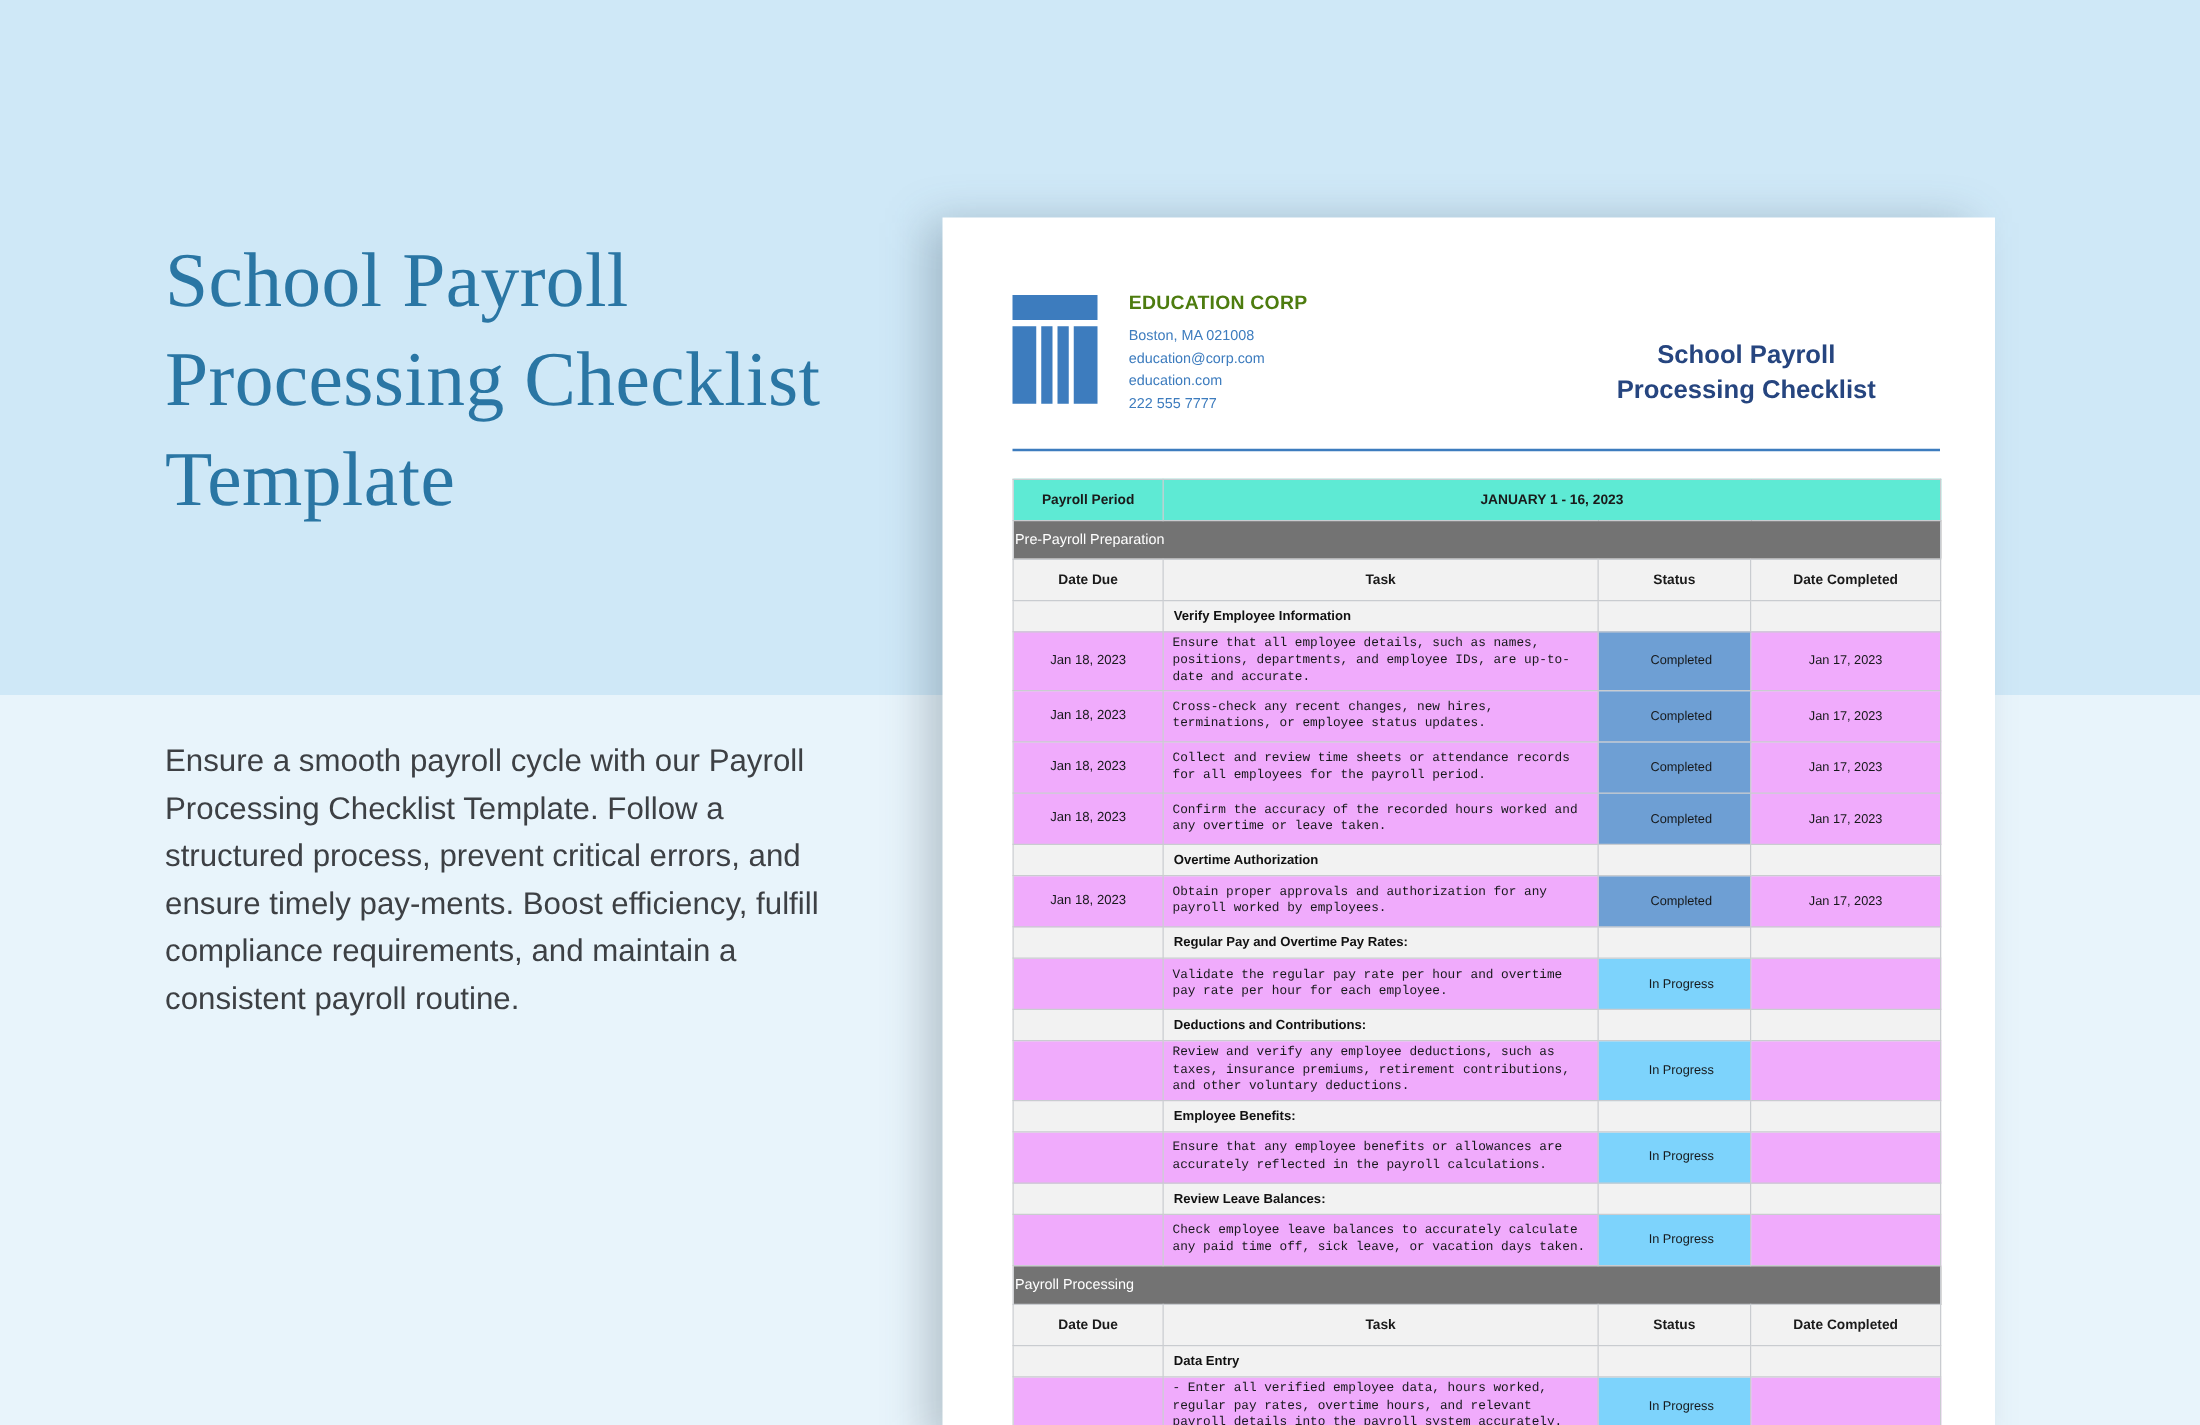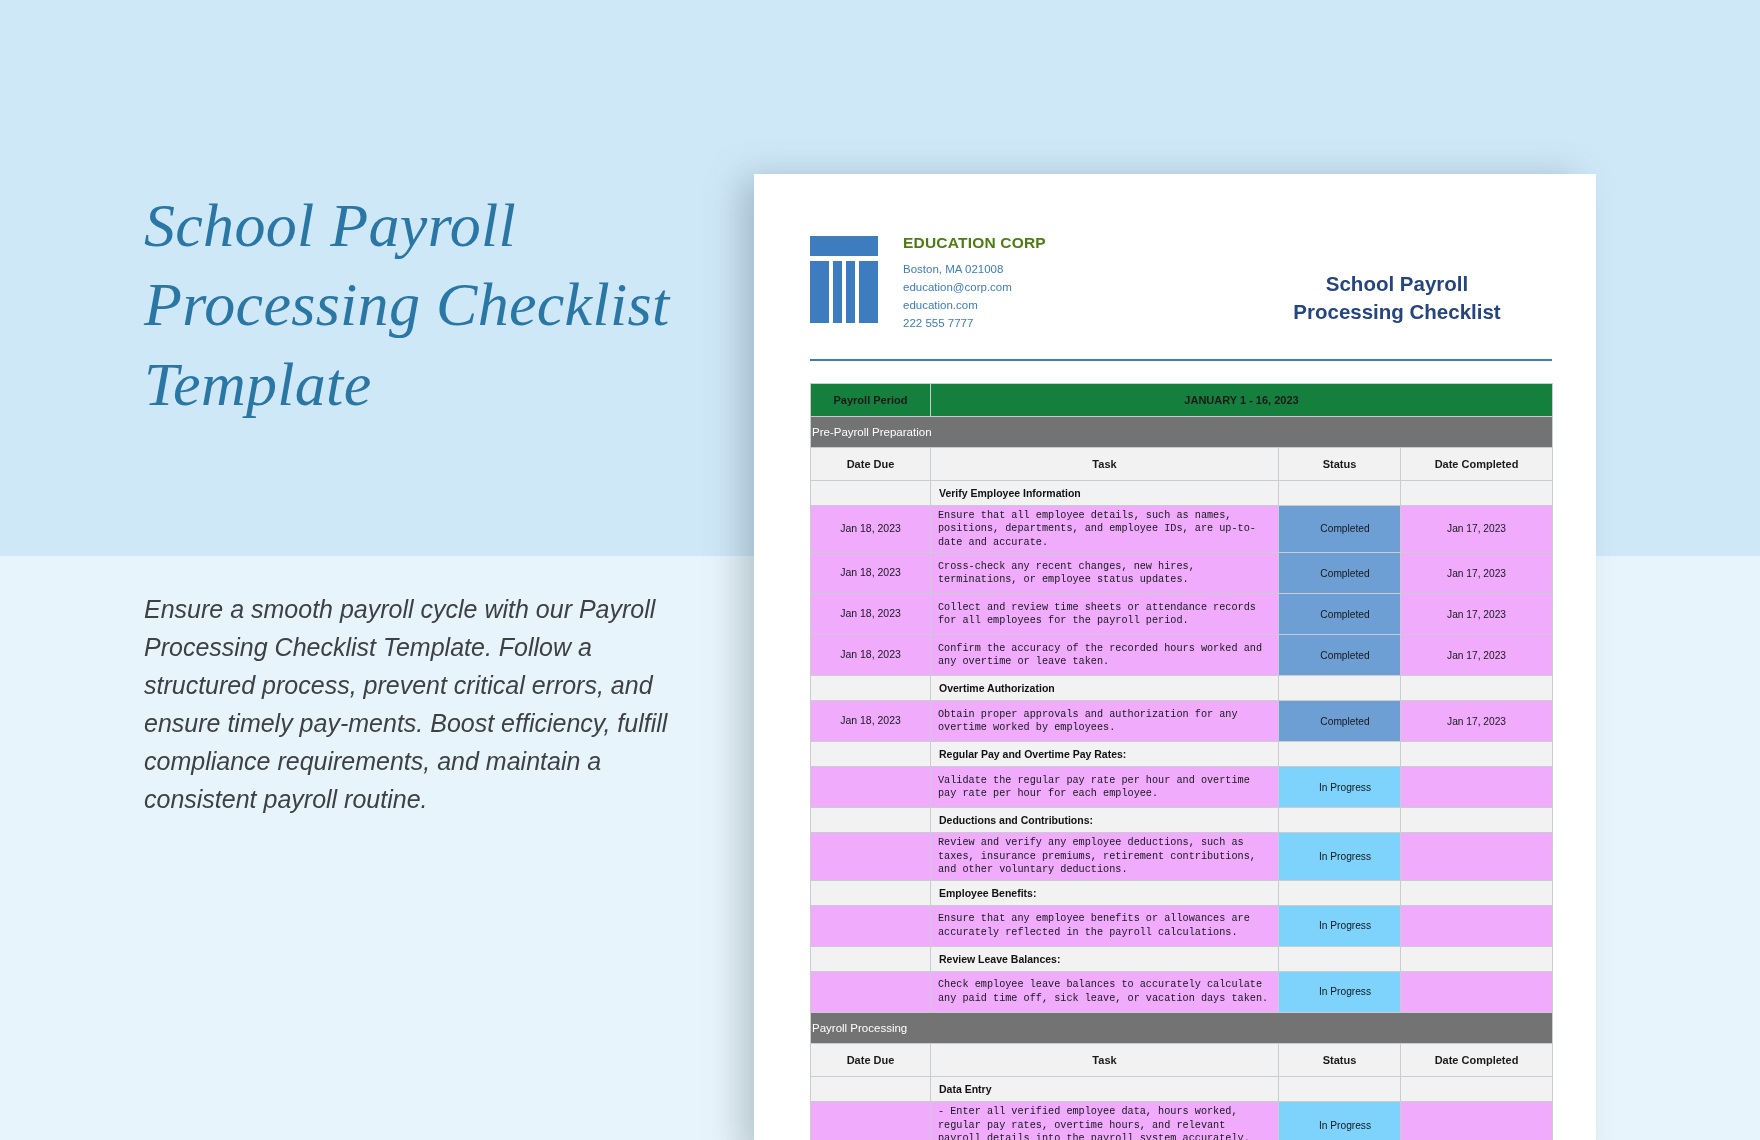"School Payroll Processing Checklist" .promo { font-style: italic -> none; left: 144px -> 132px }
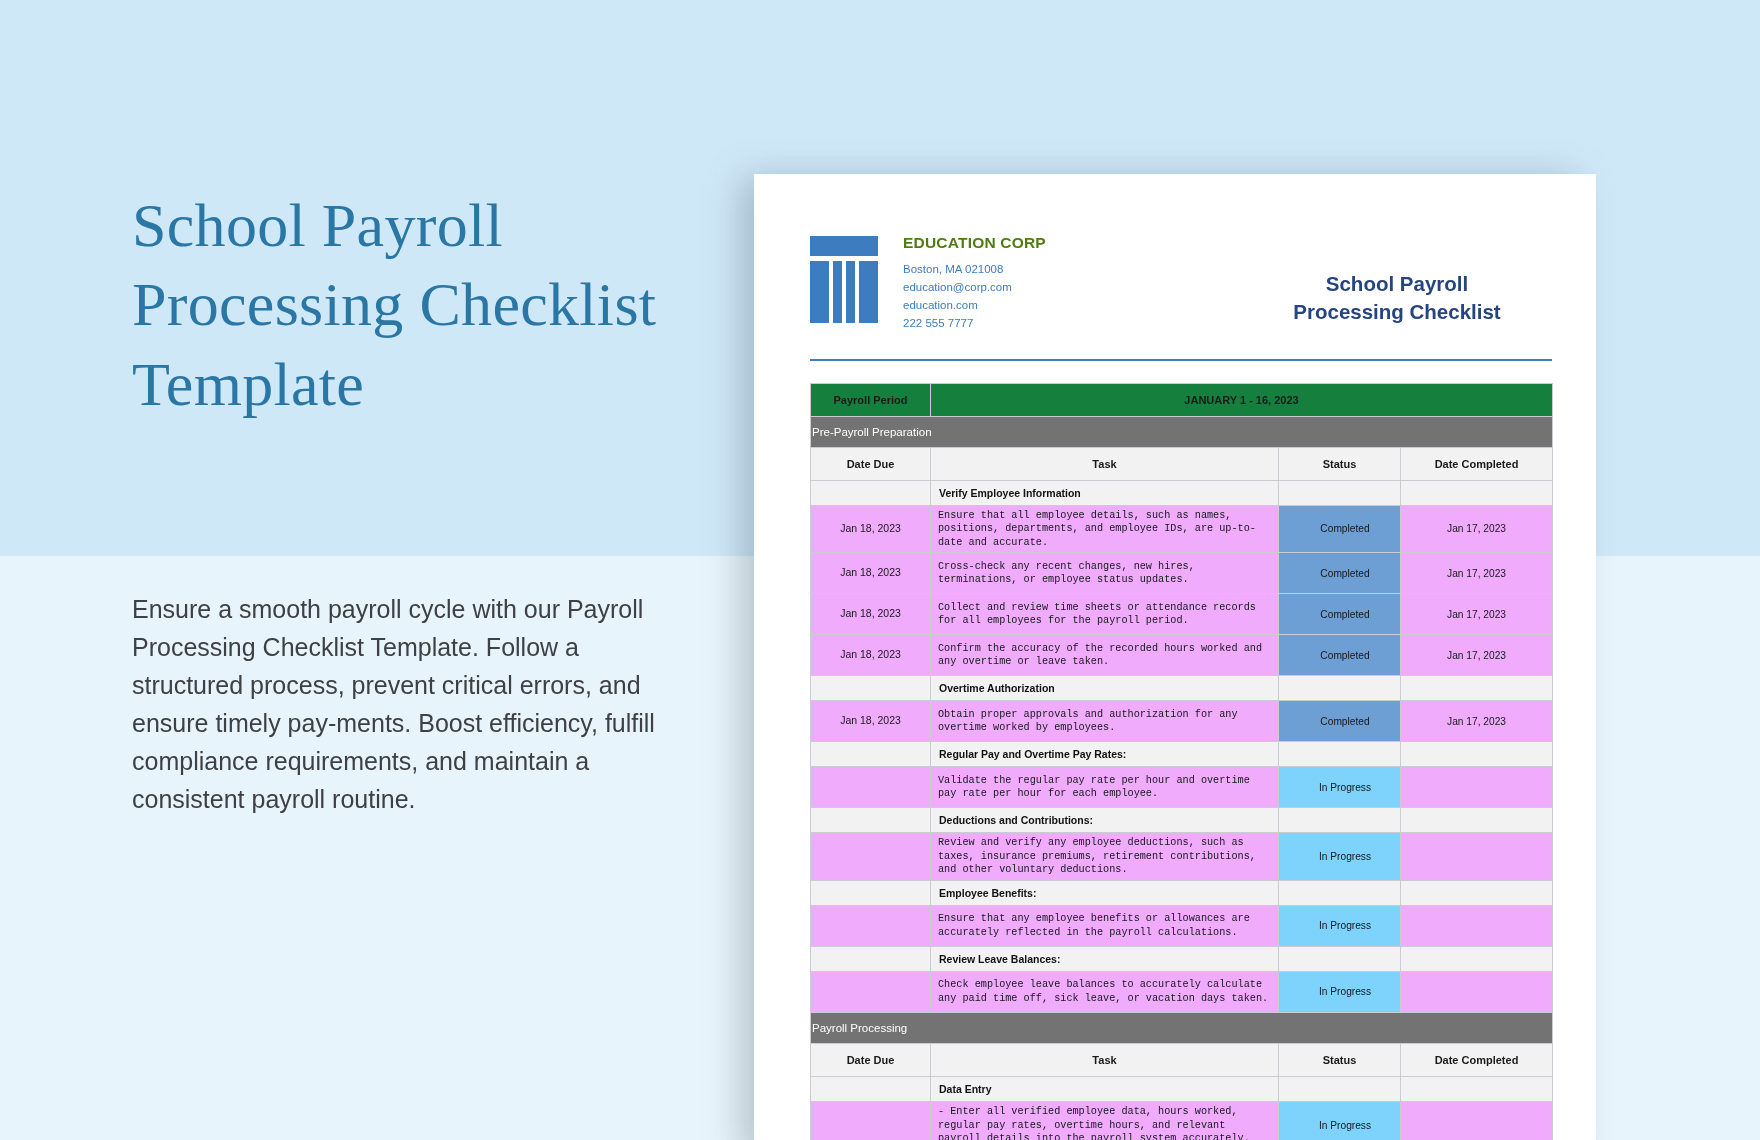"Payroll Period" .row-period td { background: #15803d -> #5eead4 }
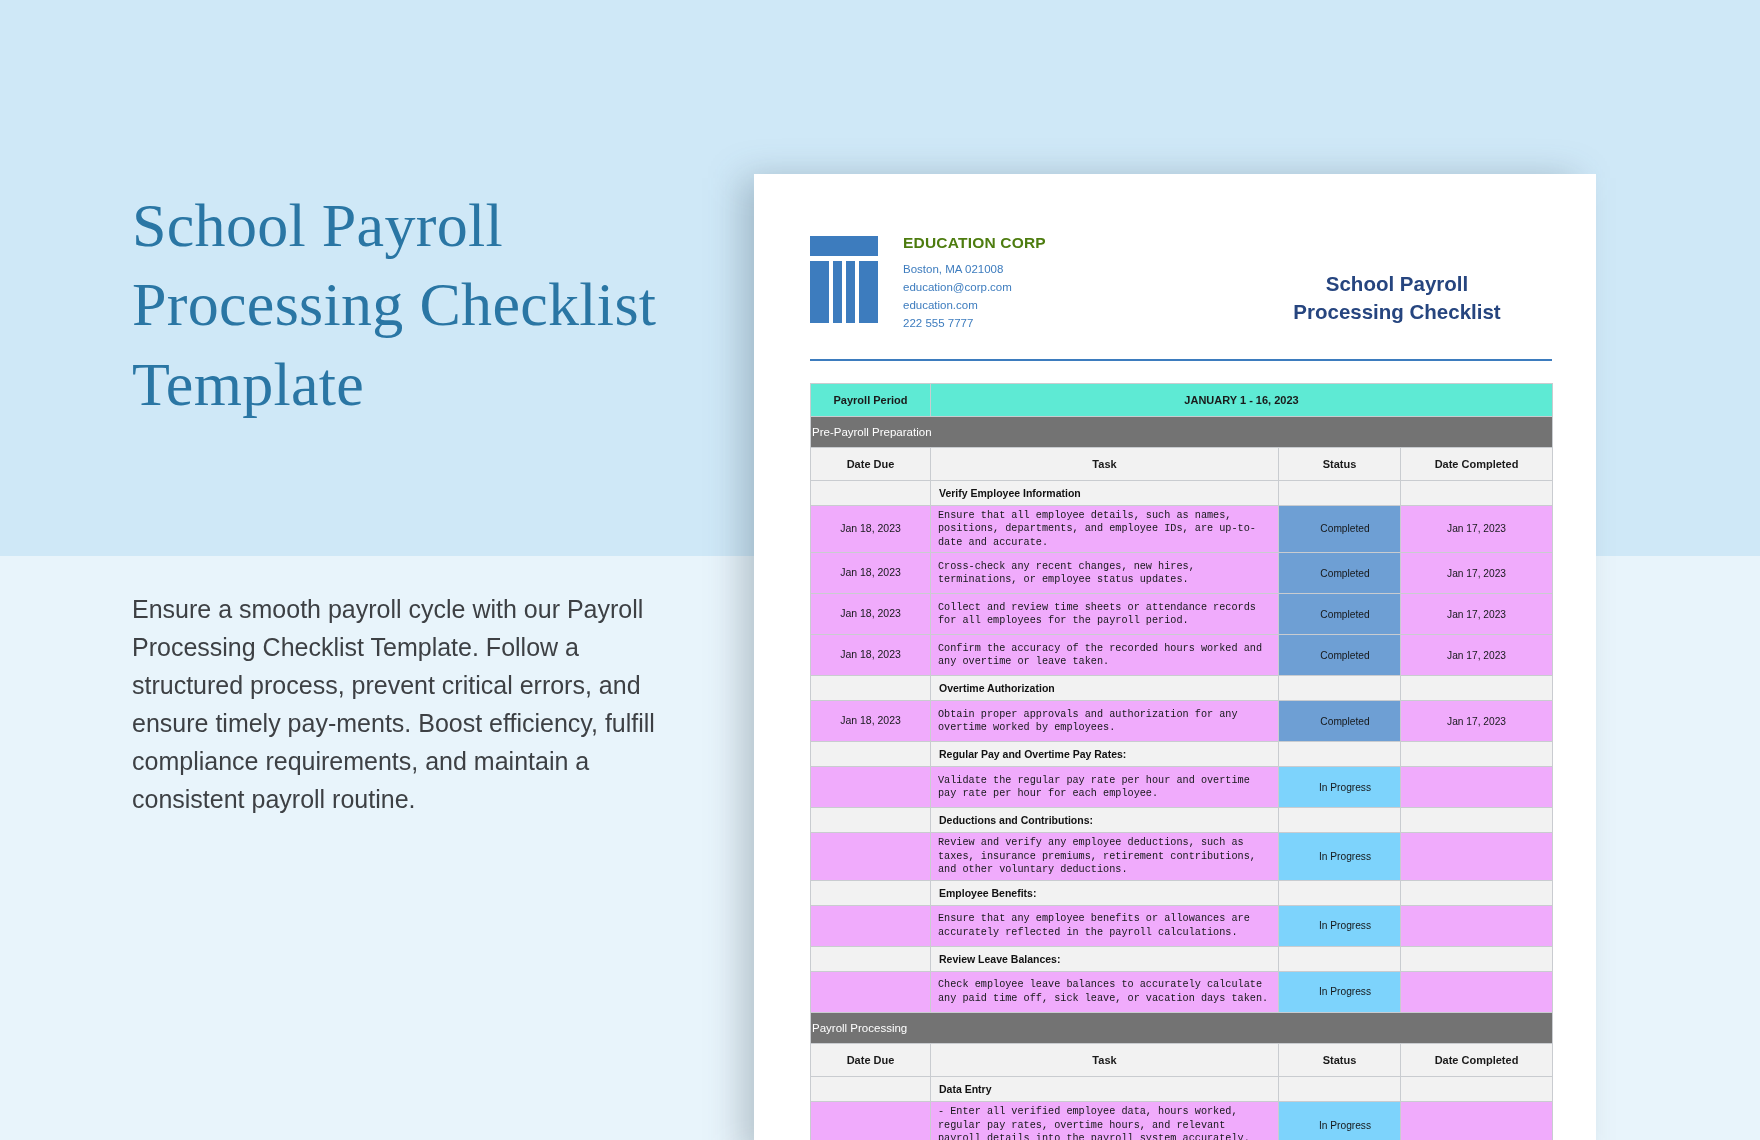"Obtain proper approvals and" td.task-cell { text: overtime -> payroll }
